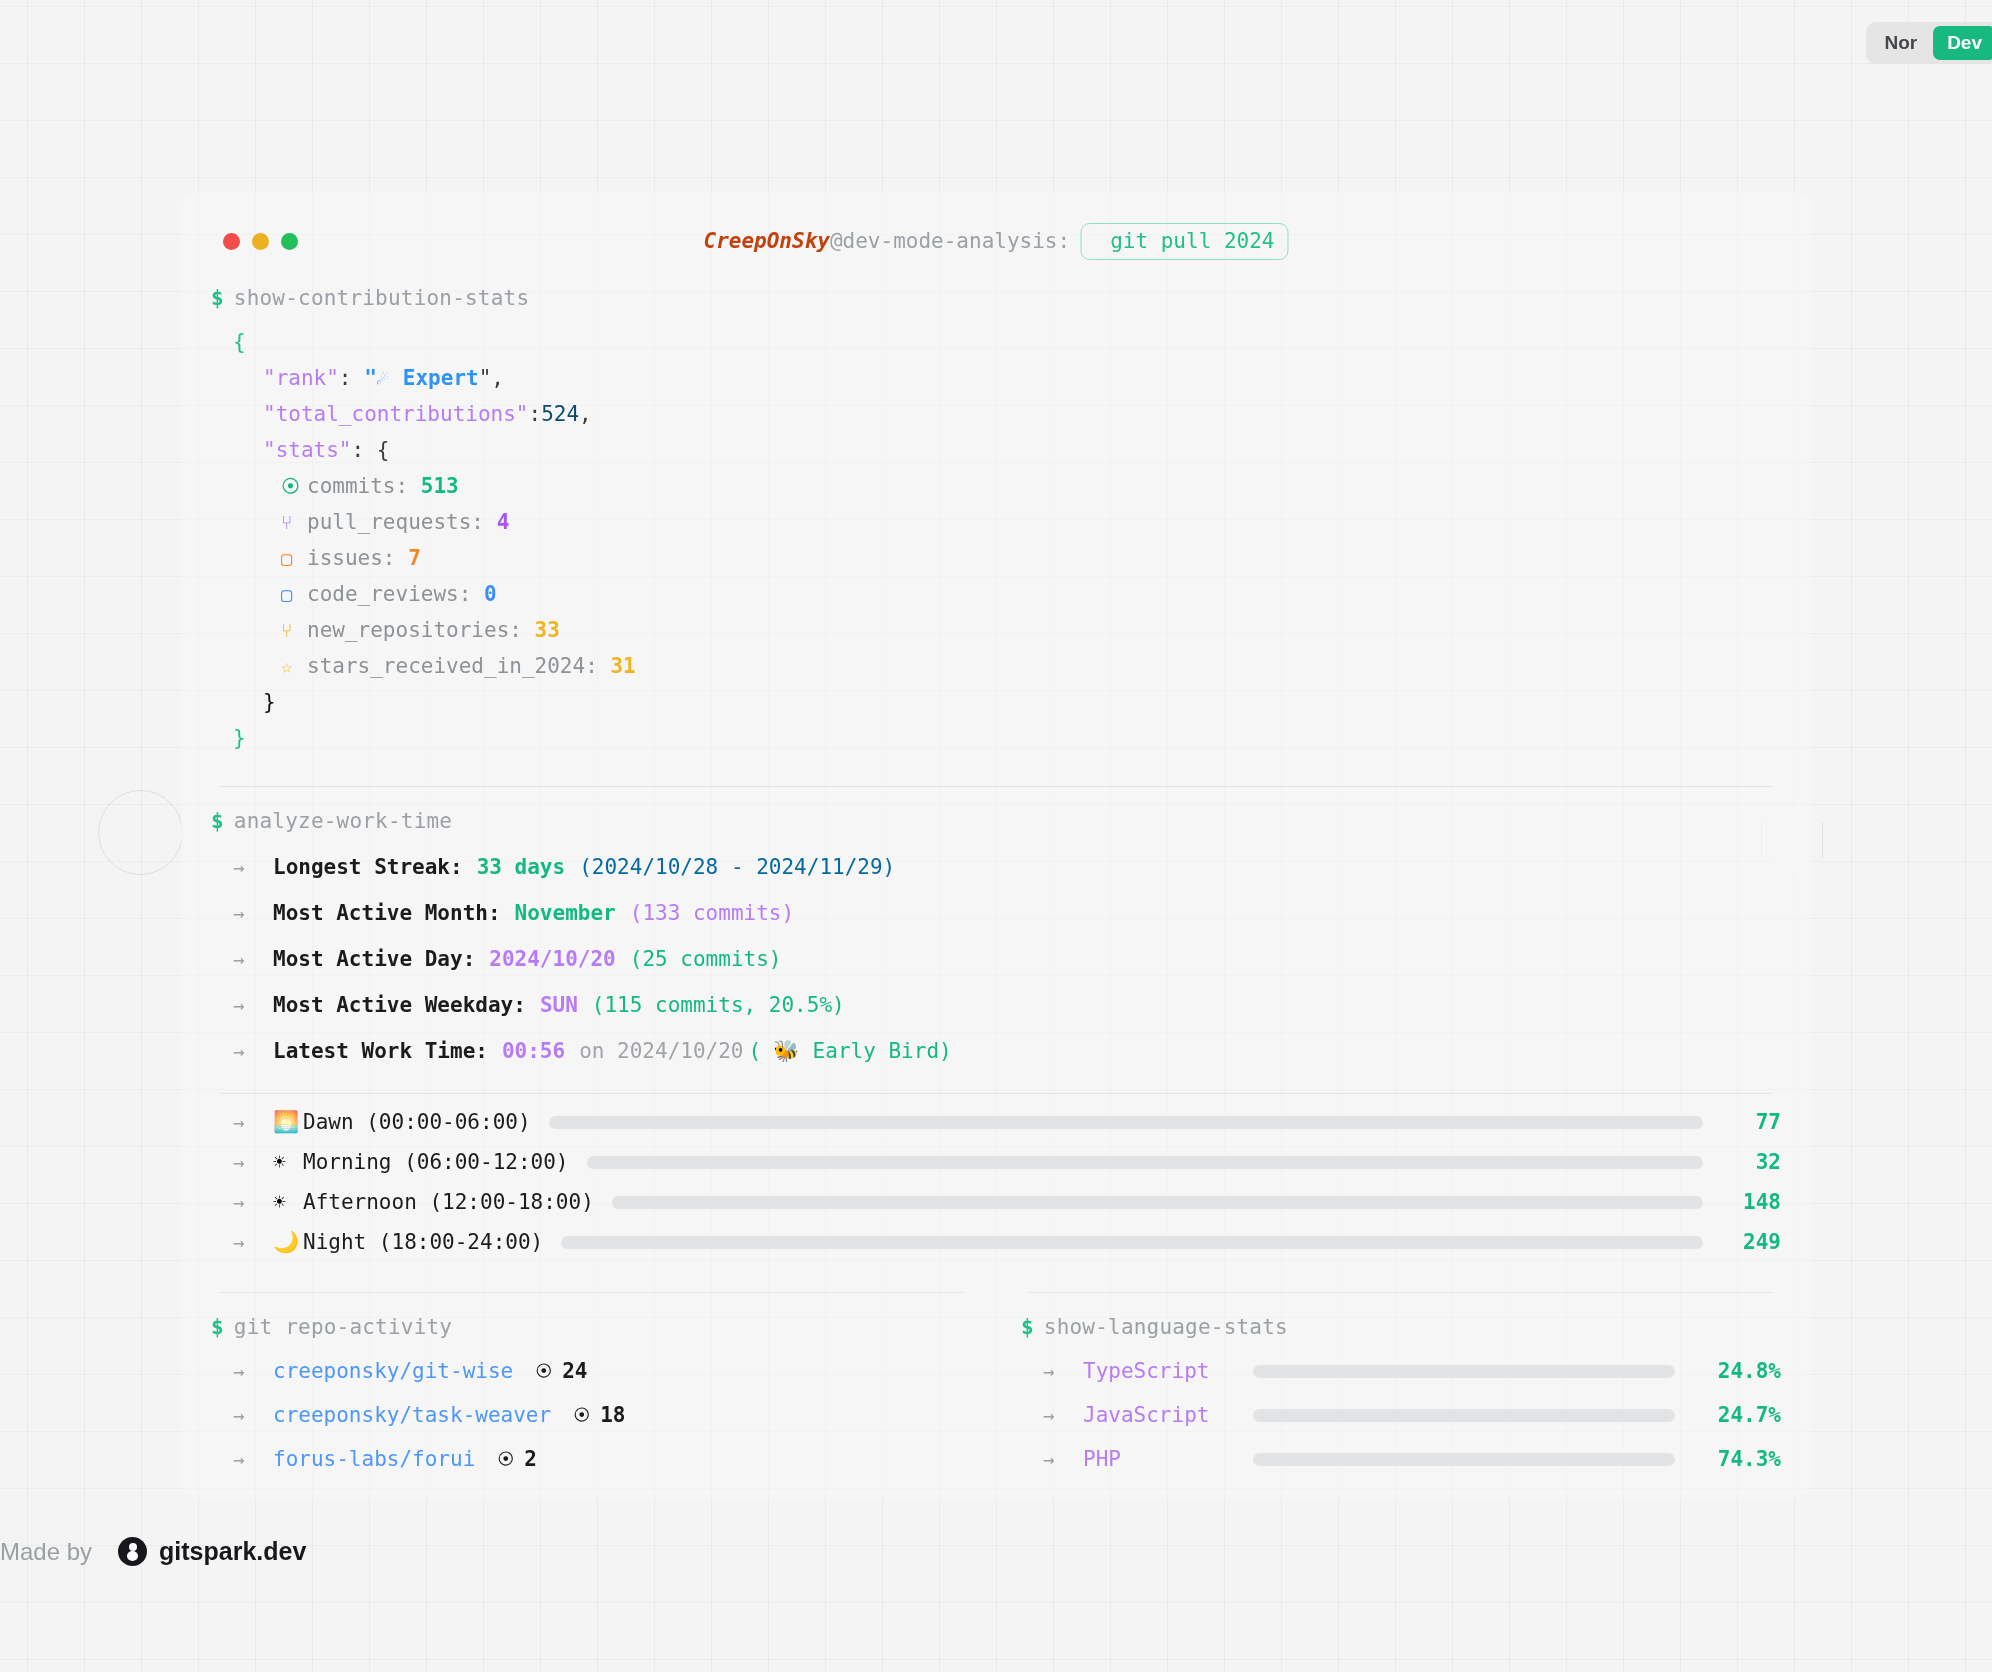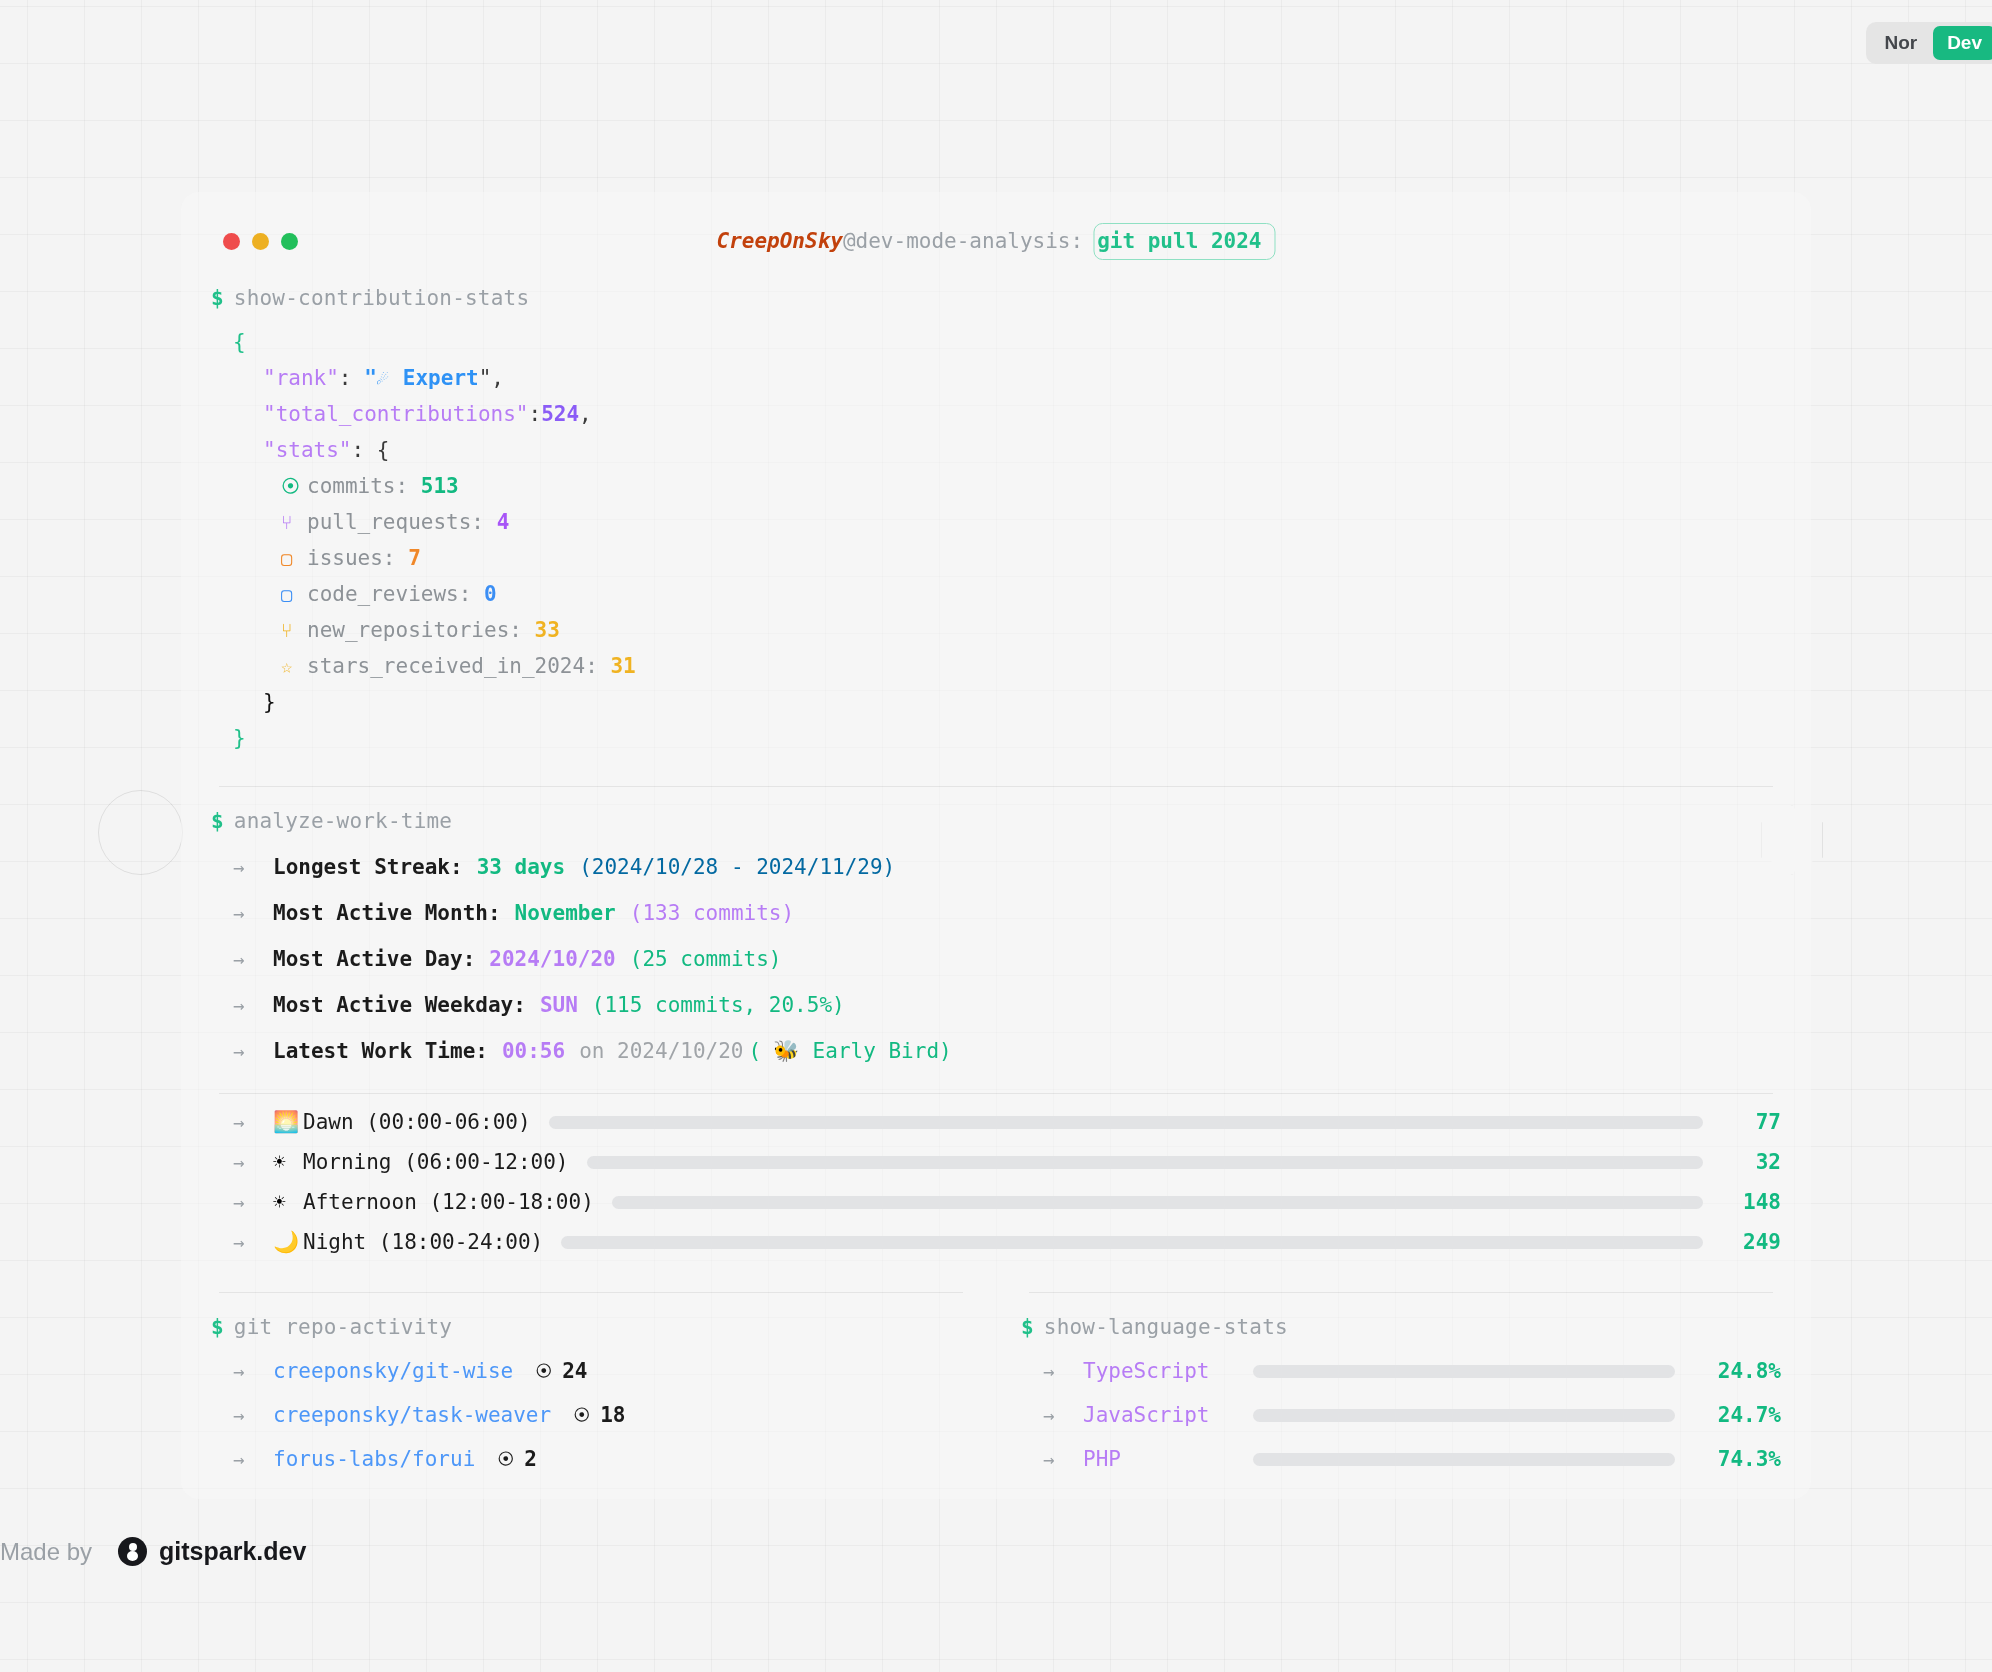"git pull 2024" .t-badge { font-weight: 700 -> 400; padding: 5px 13px 6px 3px -> 5px 13px 6px 29px }
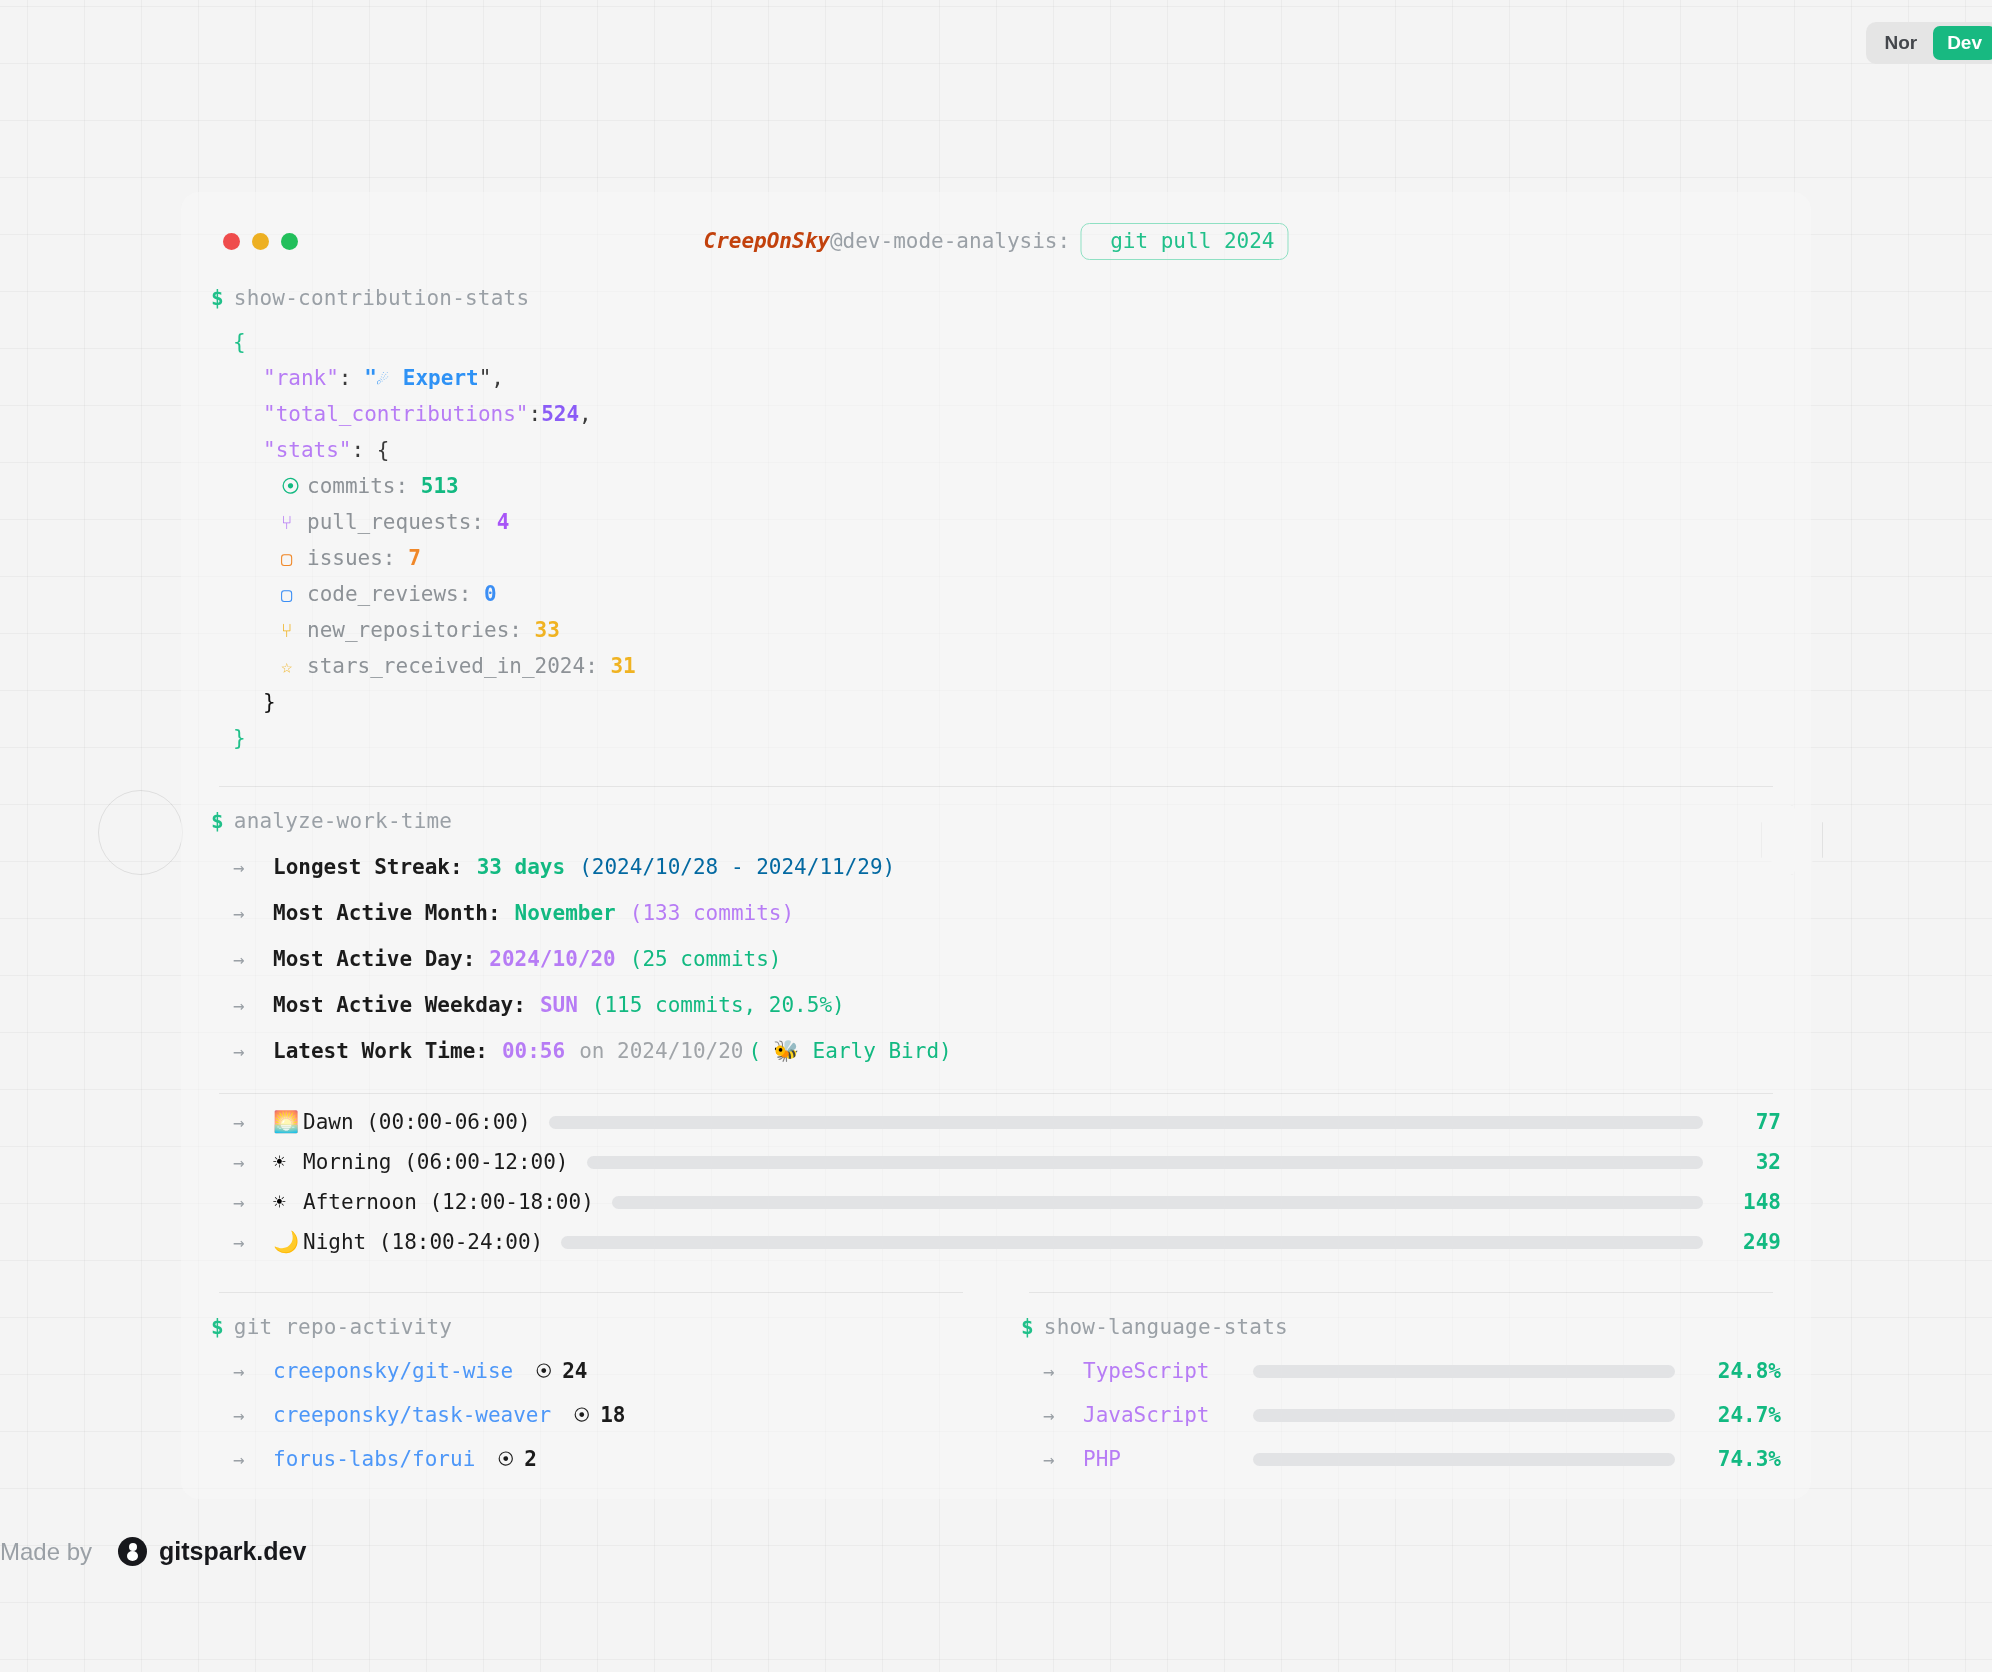"524" .v-green { color: #8b5cf6 -> #0c4a6e; font-weight: 700 -> 400 }
